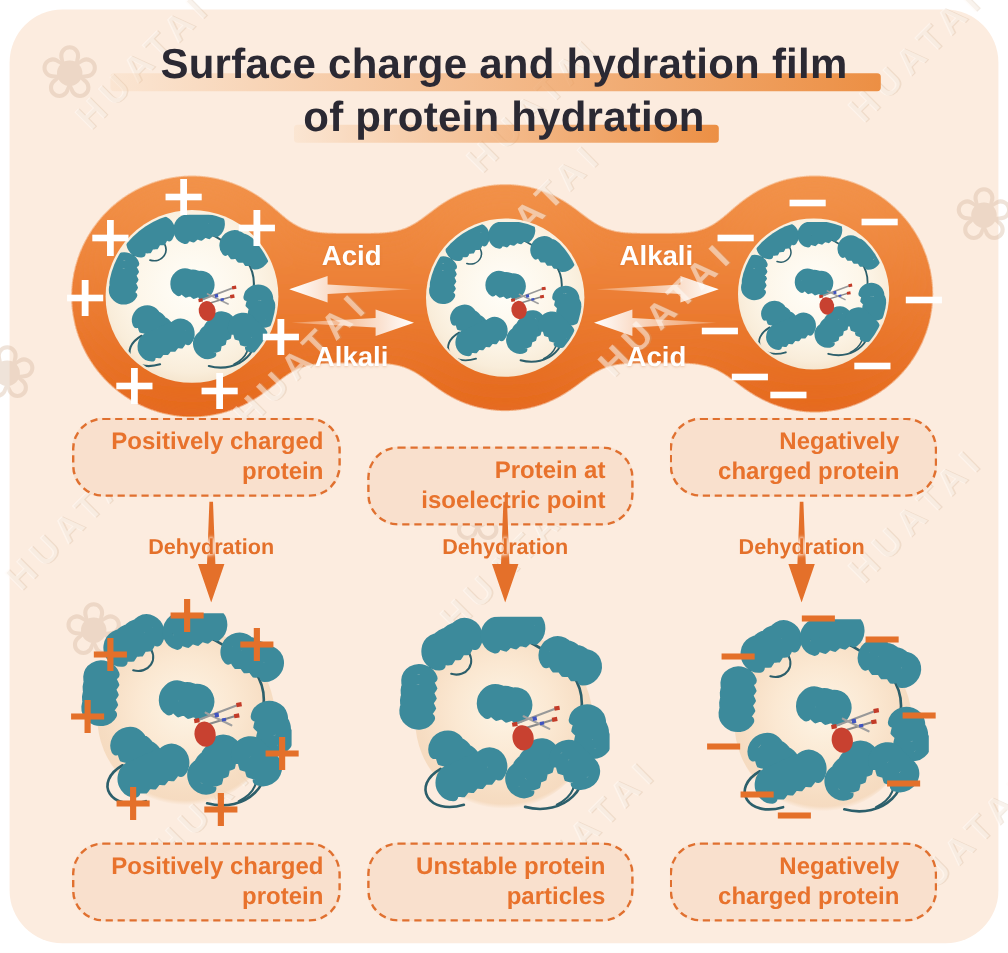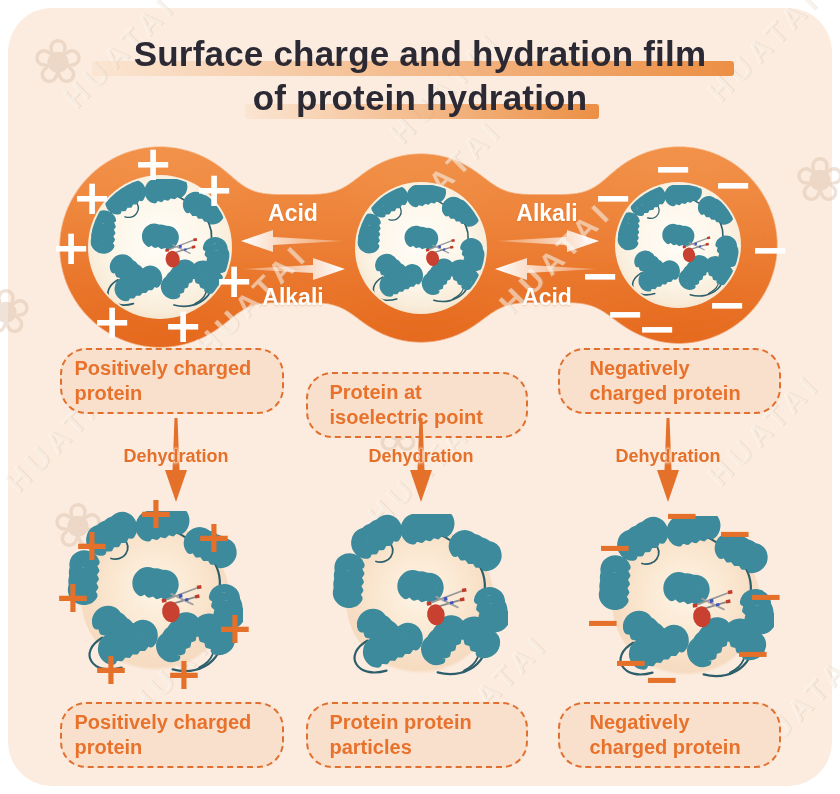"Positively charged protein" .labelbox { text-align: left -> right }
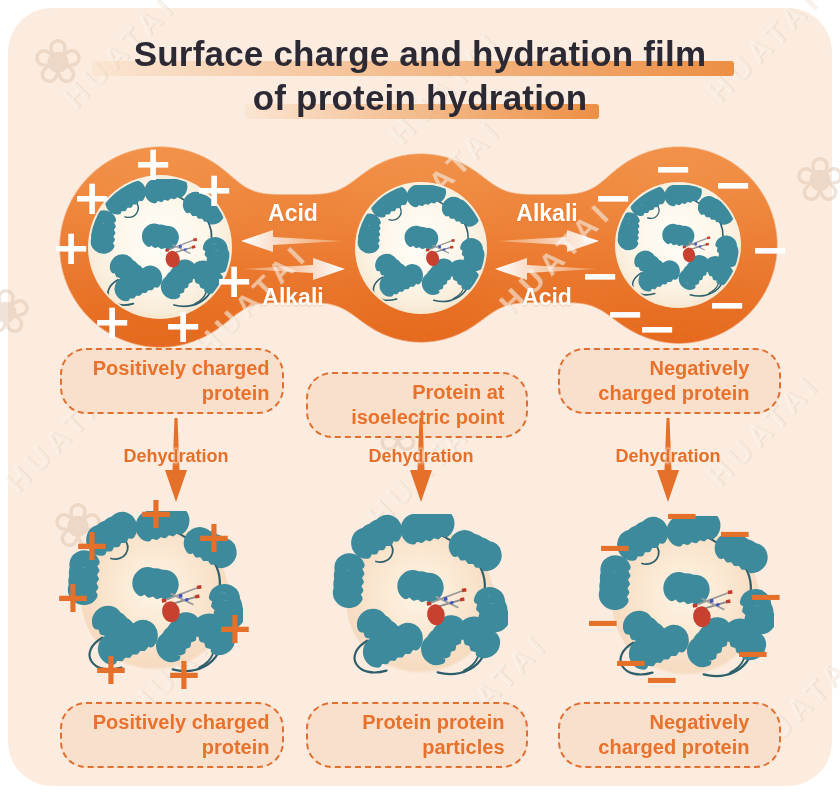"Protein protein particles" span { text: Protein -> Unstable }
